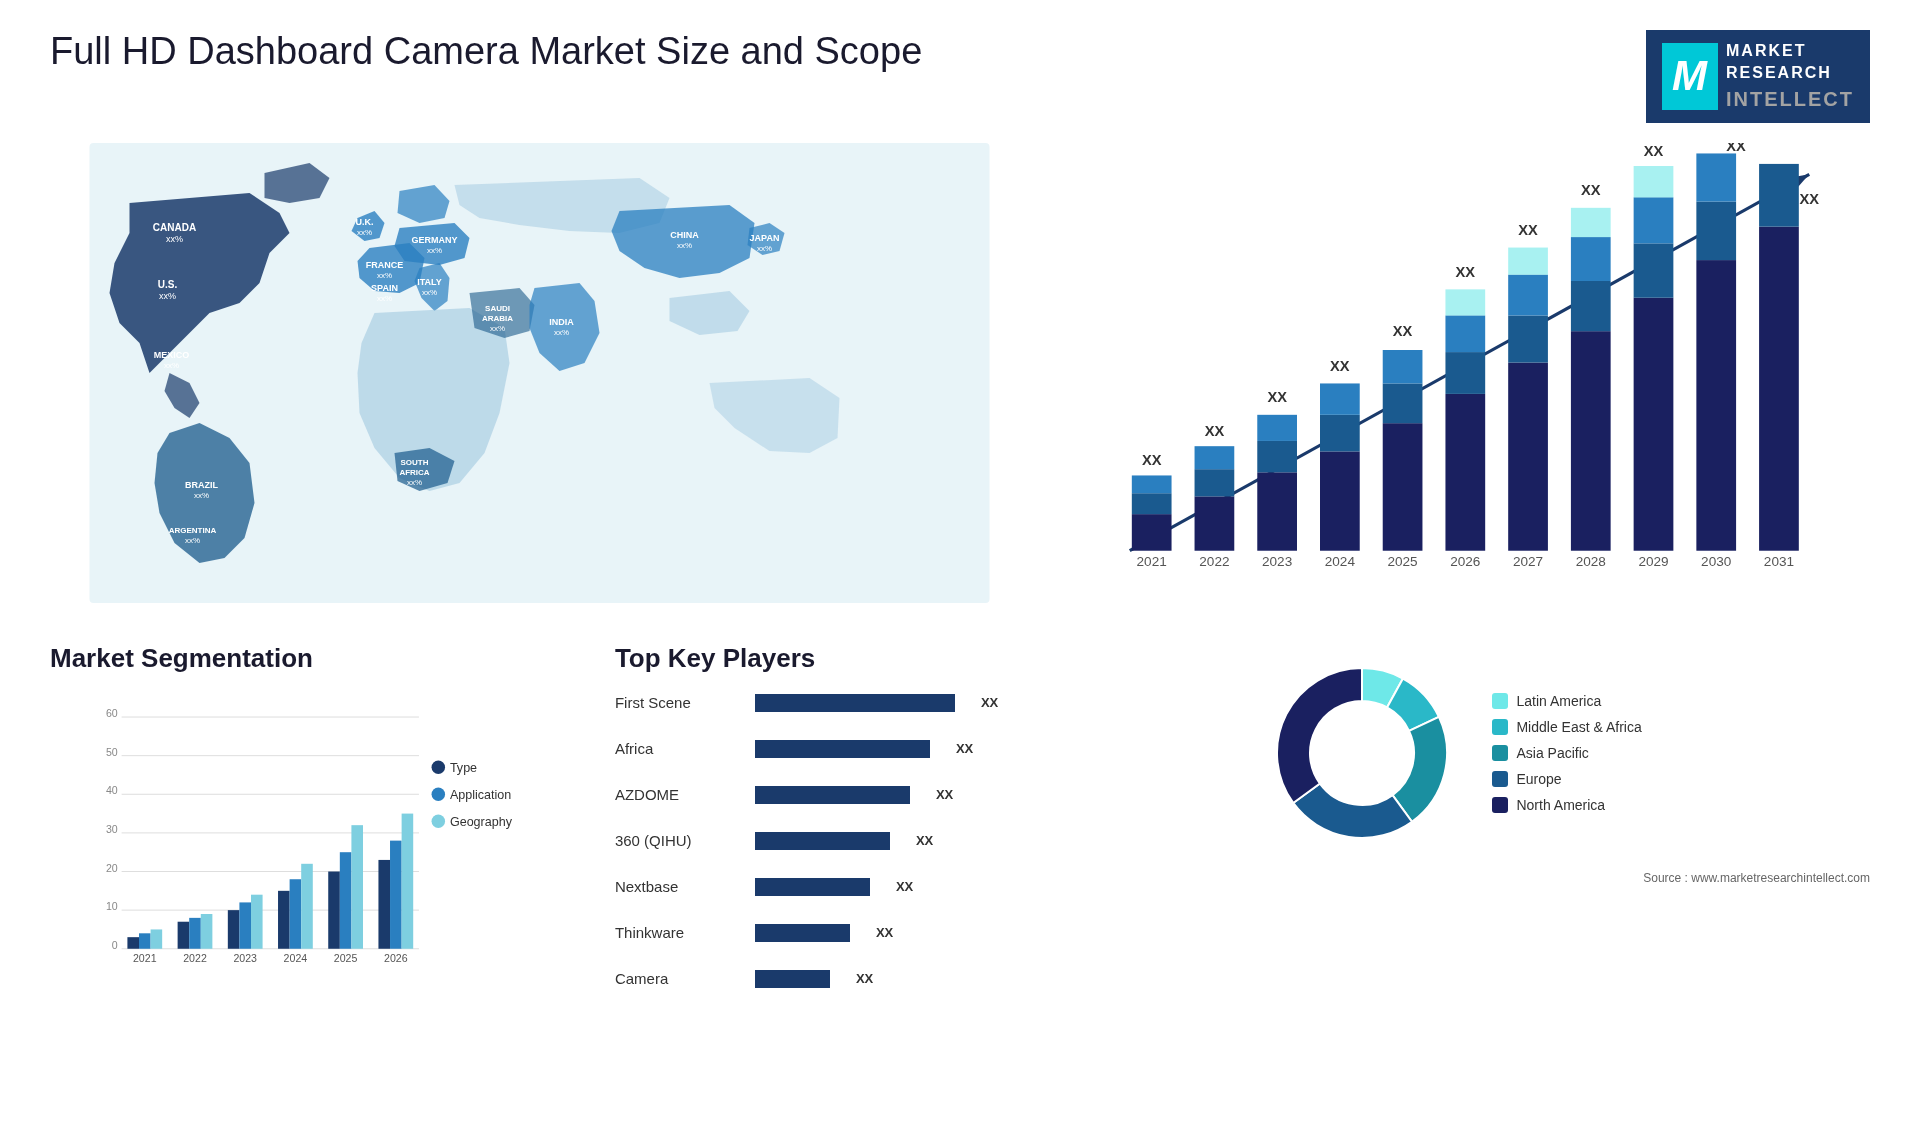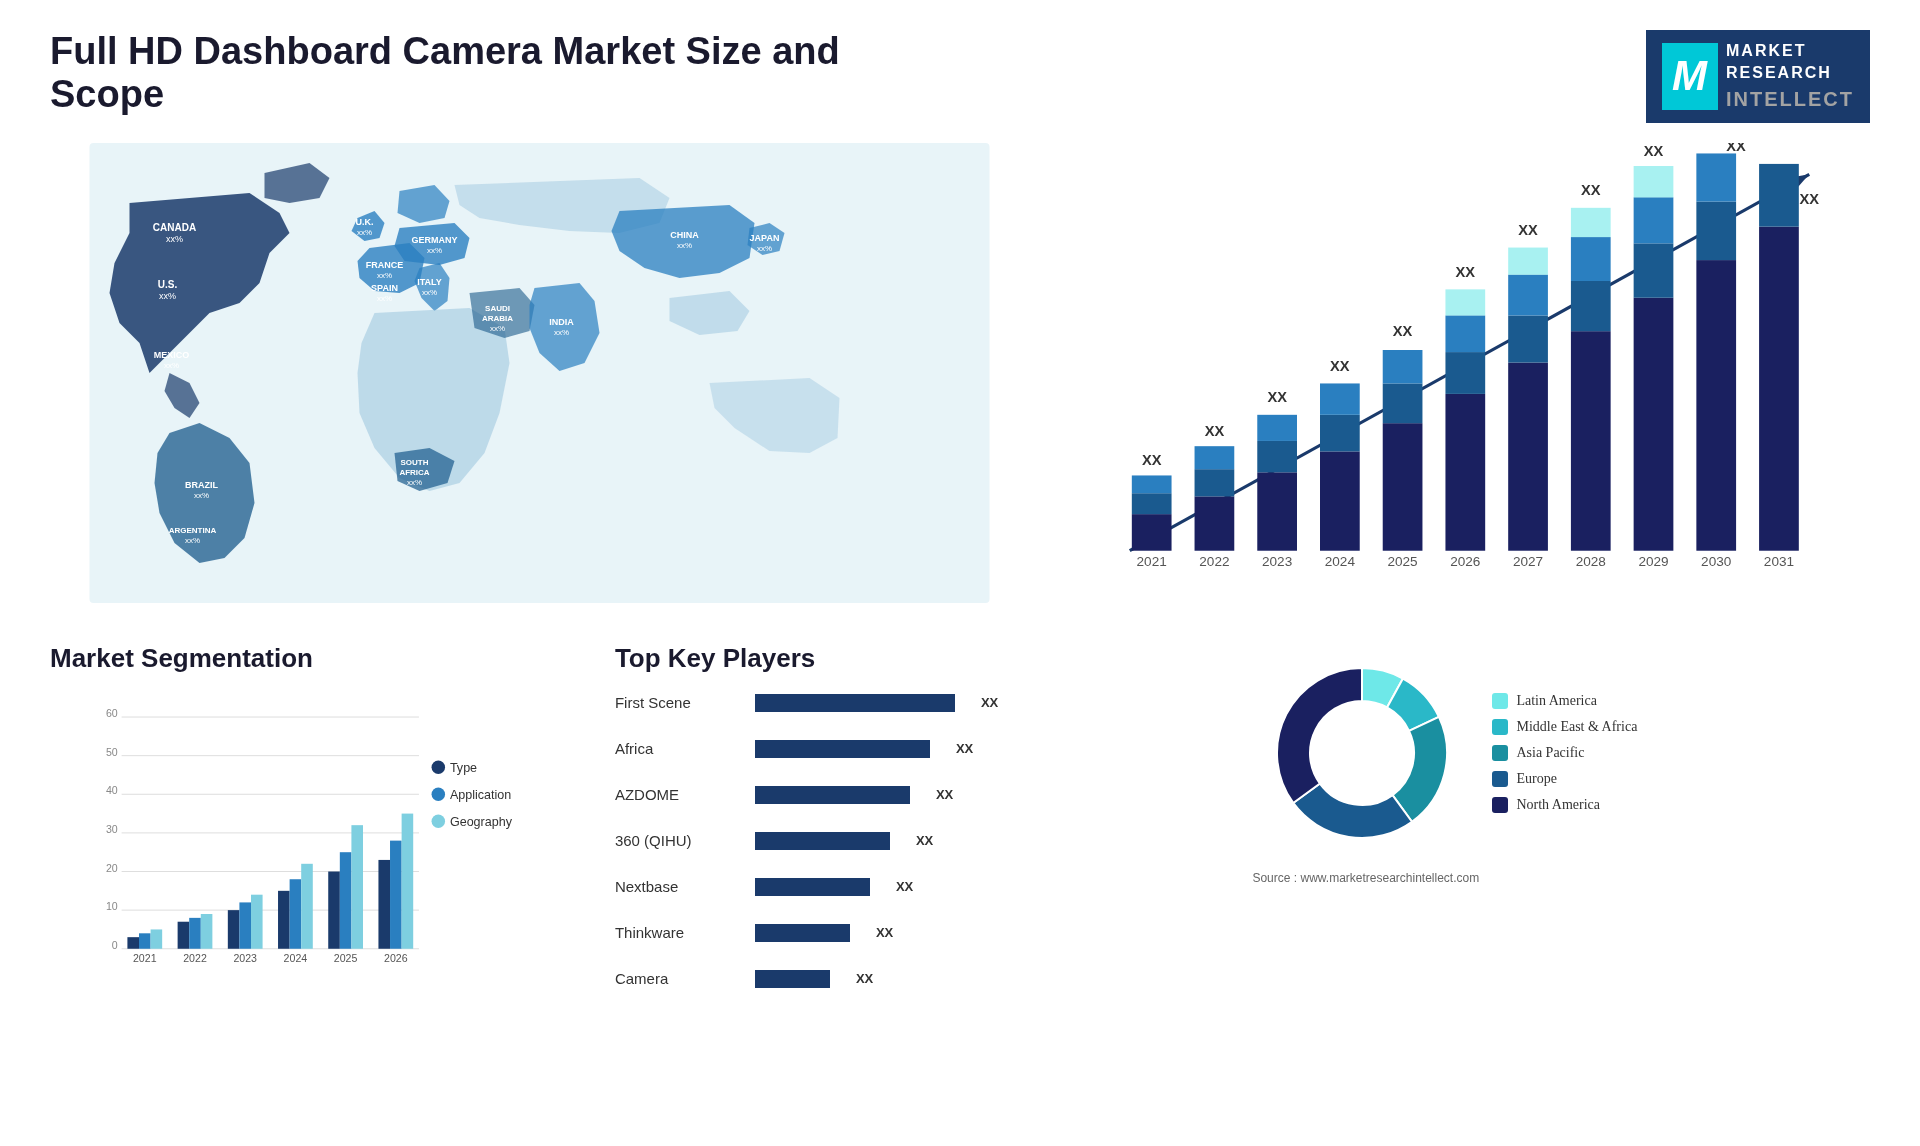"Full HD Dashboard Camera Market" .page-title { font-weight: 700 -> 400 }
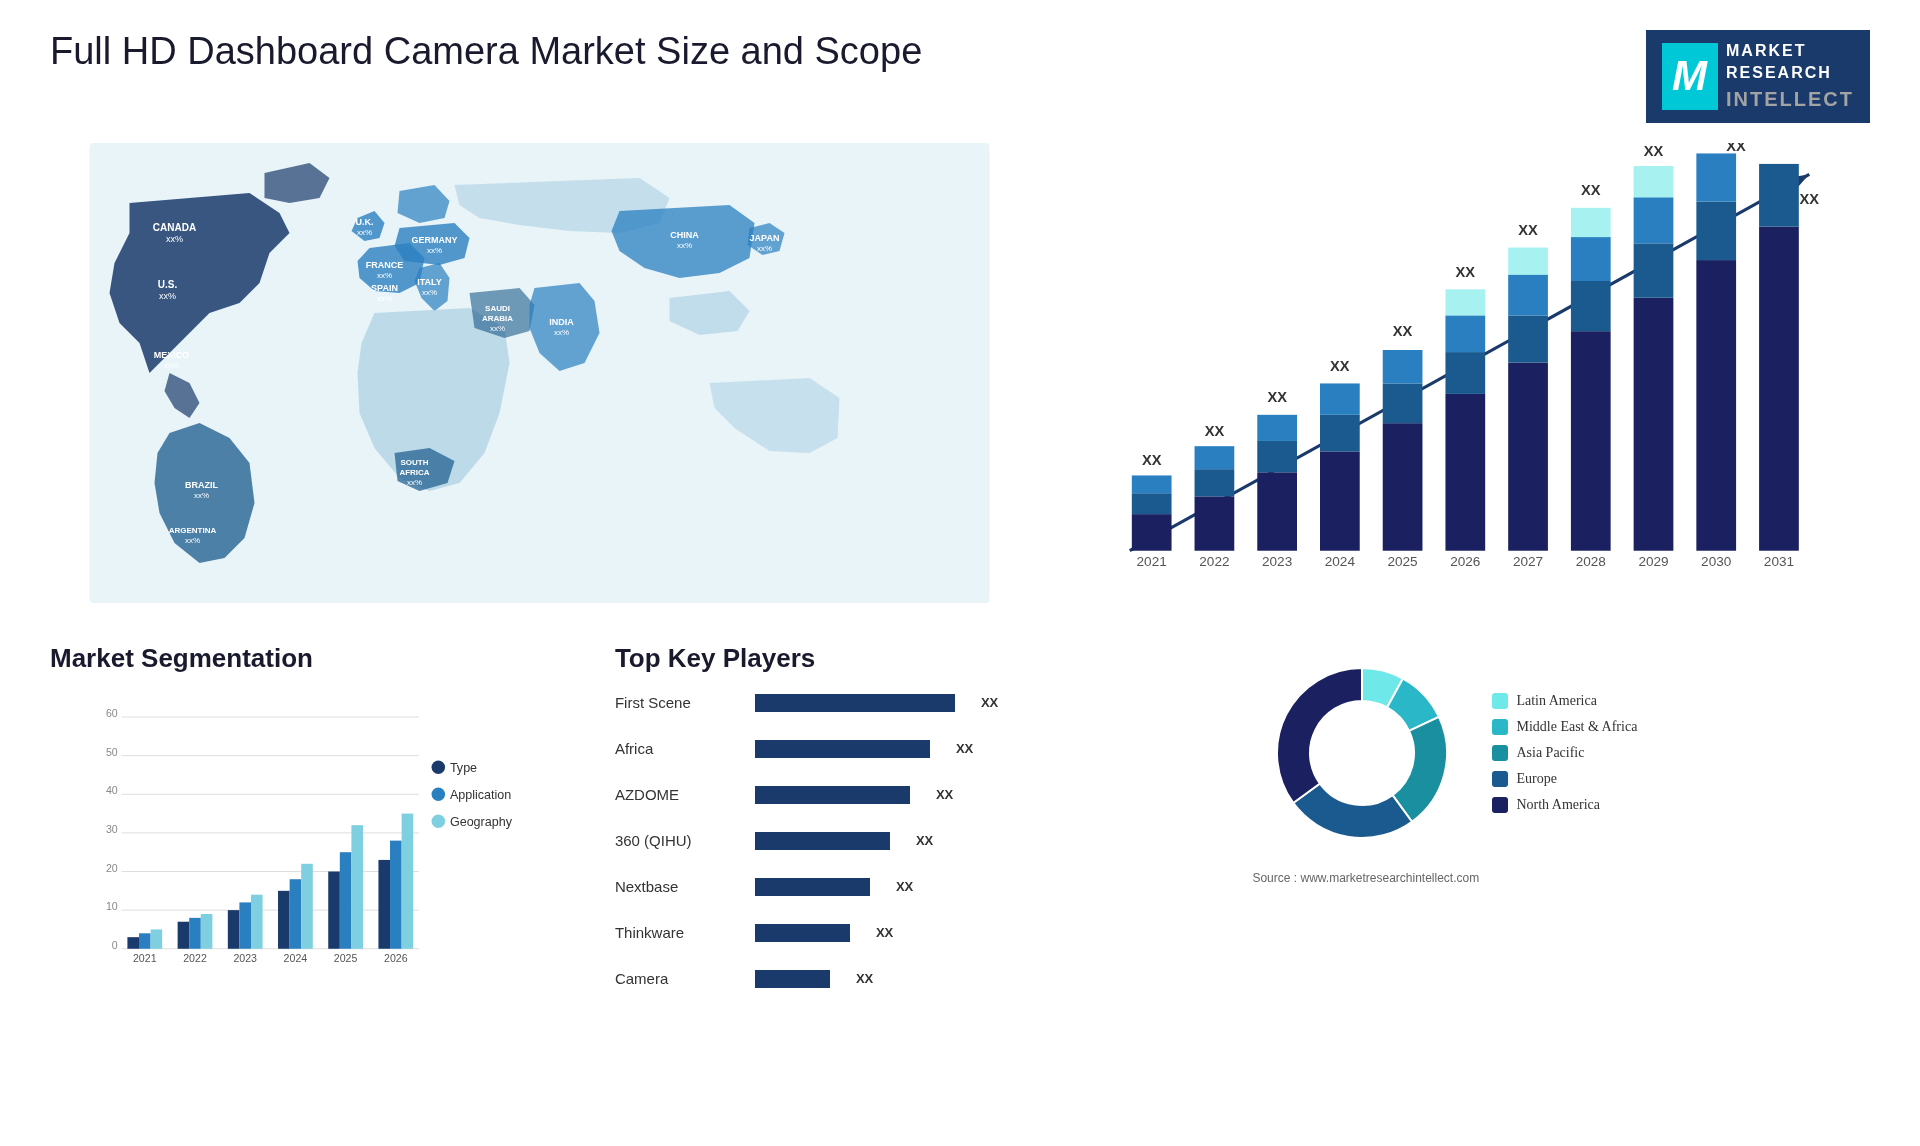"Latin America" .reg-legend-item { font-family: Liberation Serif, serif -> none }
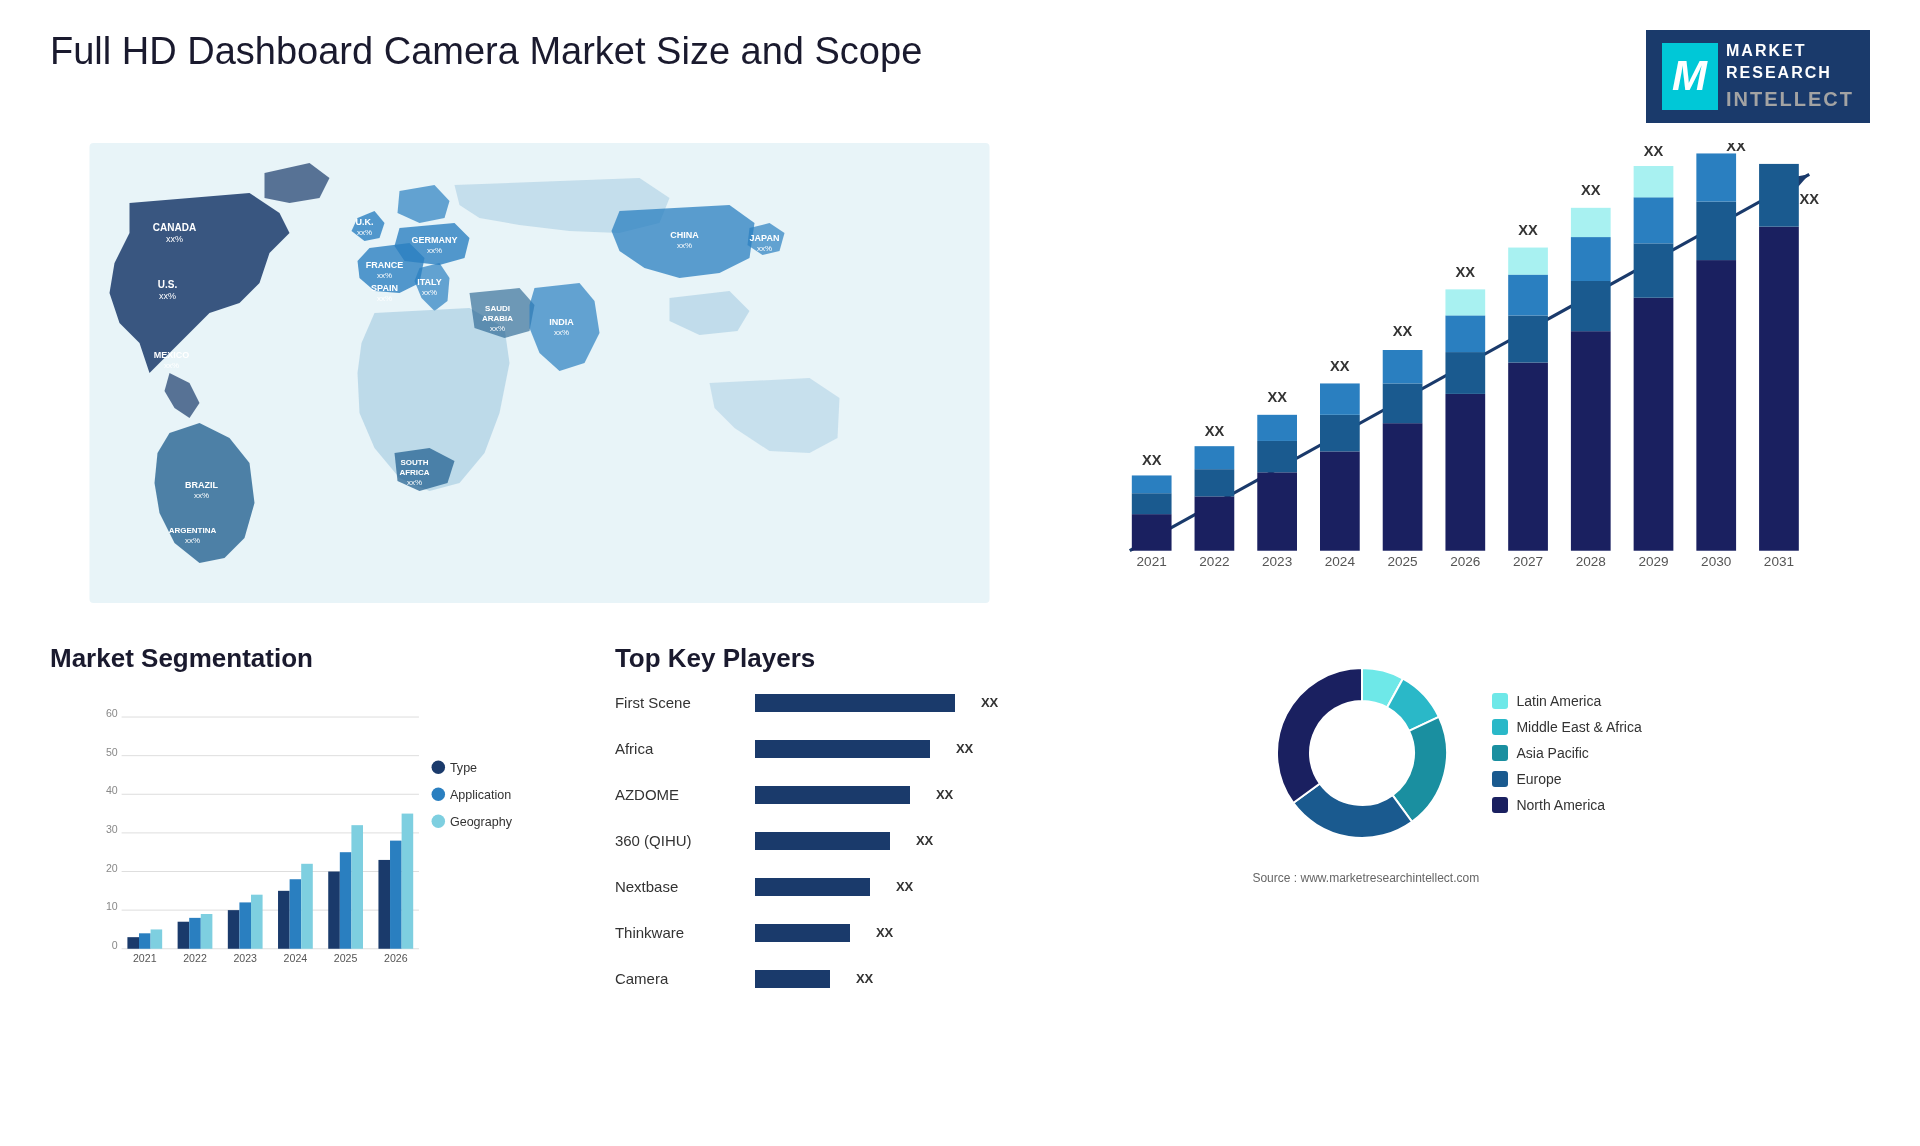"Source : www.marketresearchintellect.com" .source-text { text-align: none -> right }
